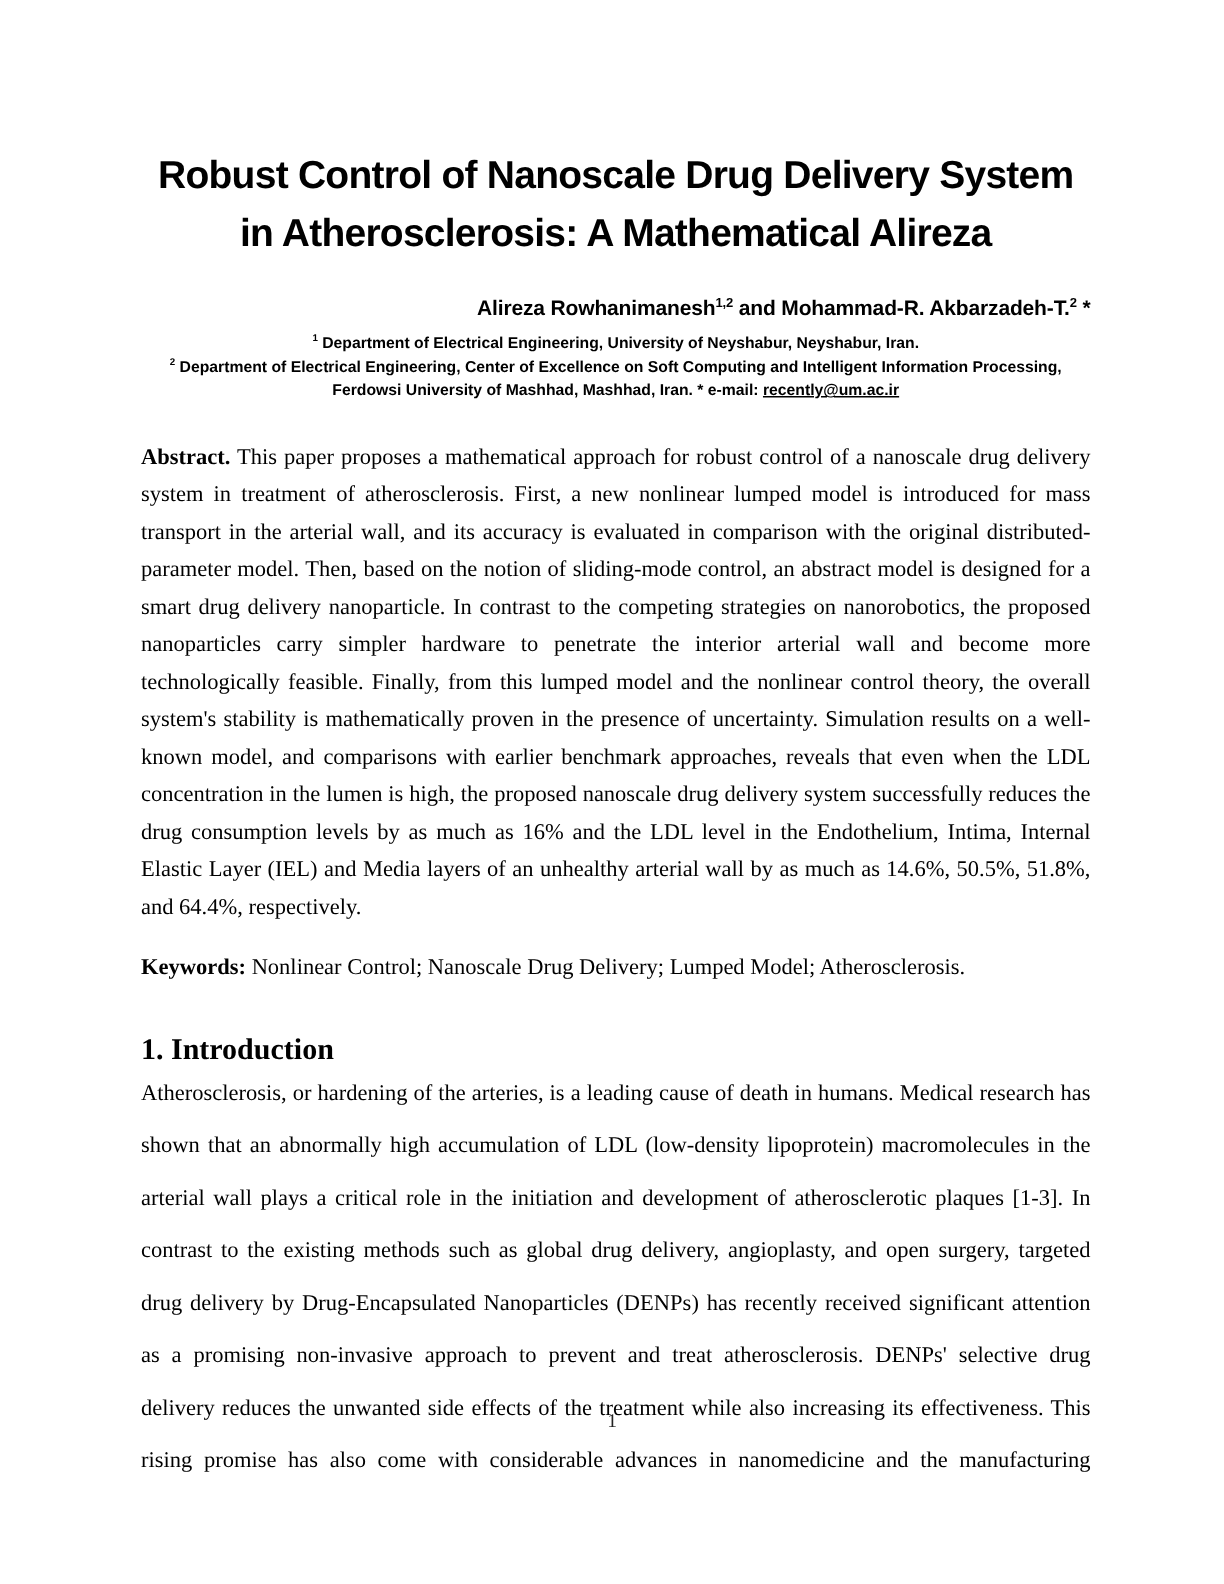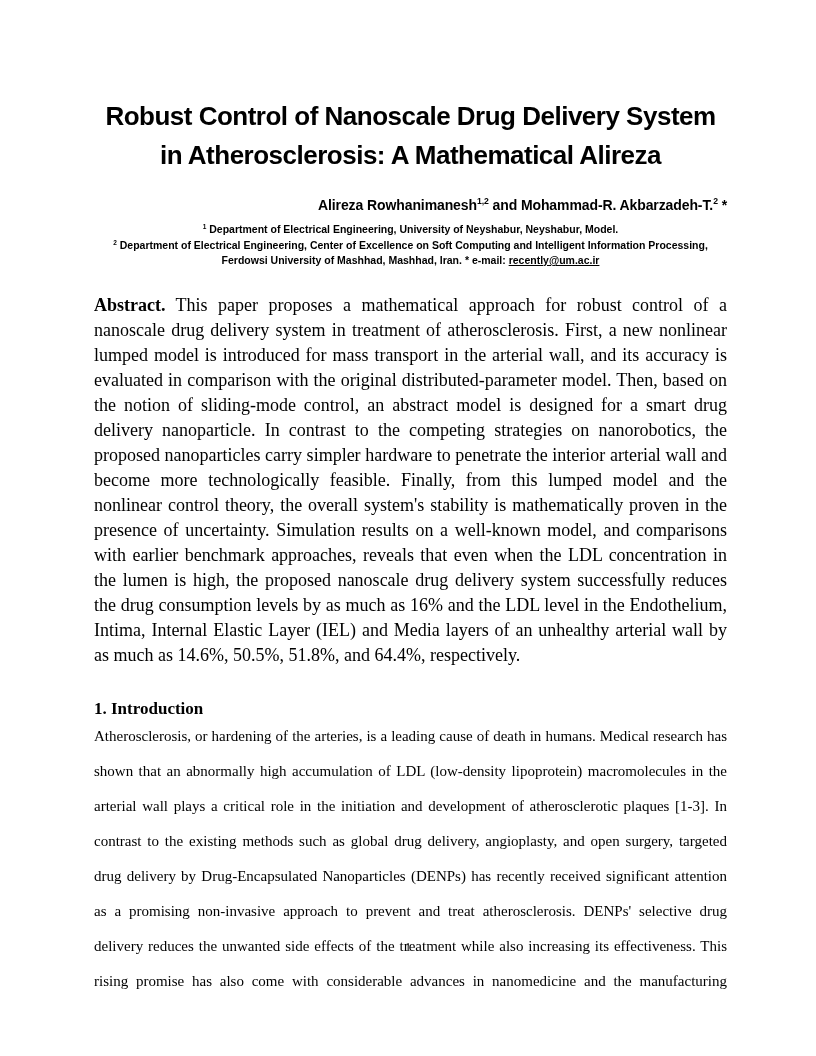"Department of Electrical Engineering, University" span { text: Model -> Iran }
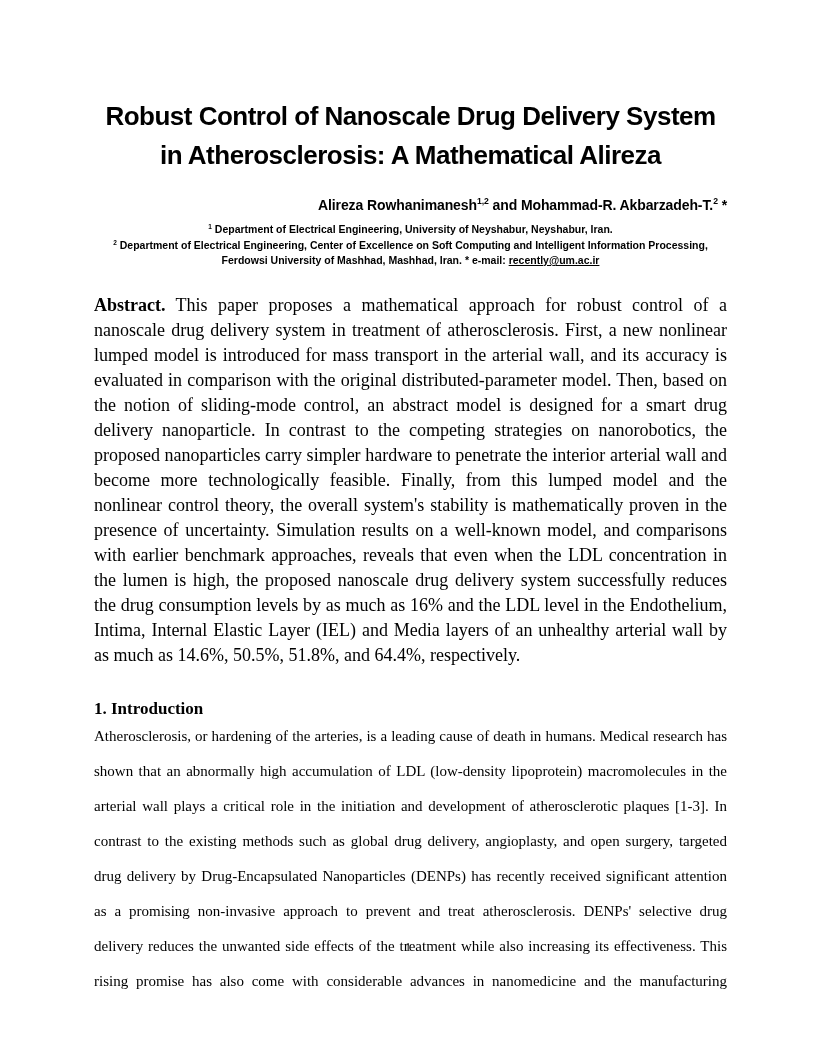"Abstract. This paper proposes a" .abstract { font-size: 18px -> 15px }
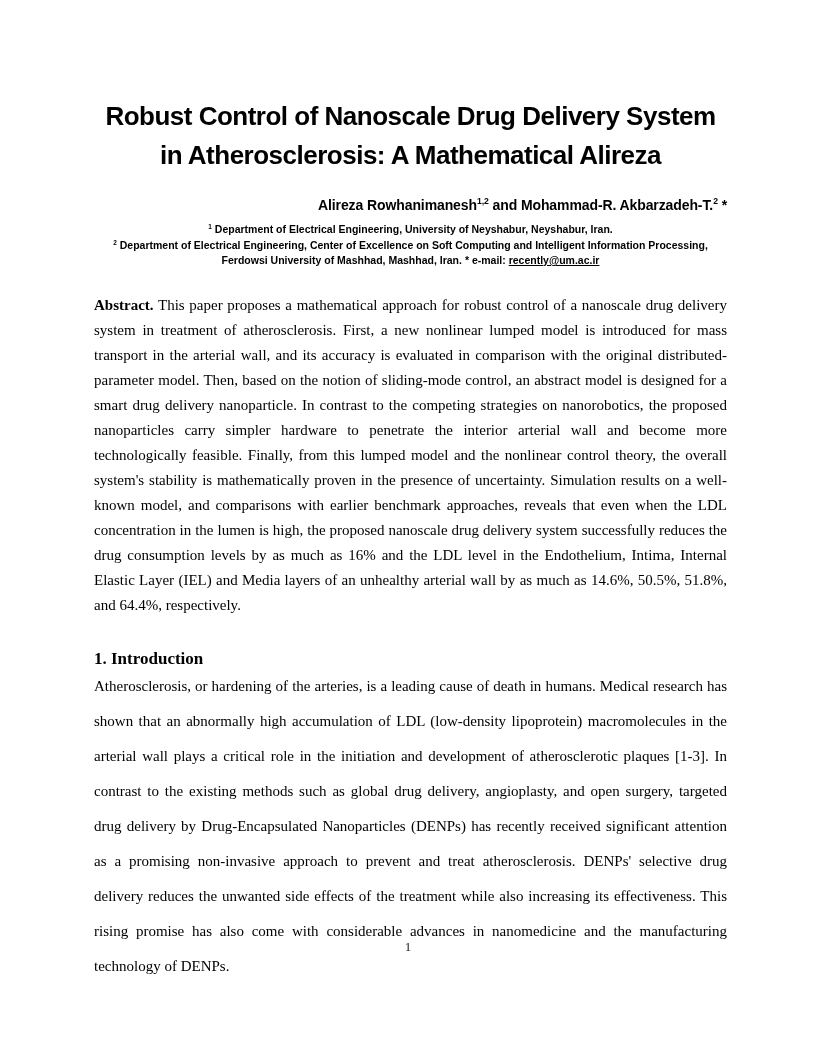"Keywords: Nonlinear Control; Nanoscale" p.keywords { html: none -> <p><span>Keywords:</span><span> Nonlinear Control; Nanoscale Drug Delivery; Lumped Model; Atherosclerosis.</span></p> }
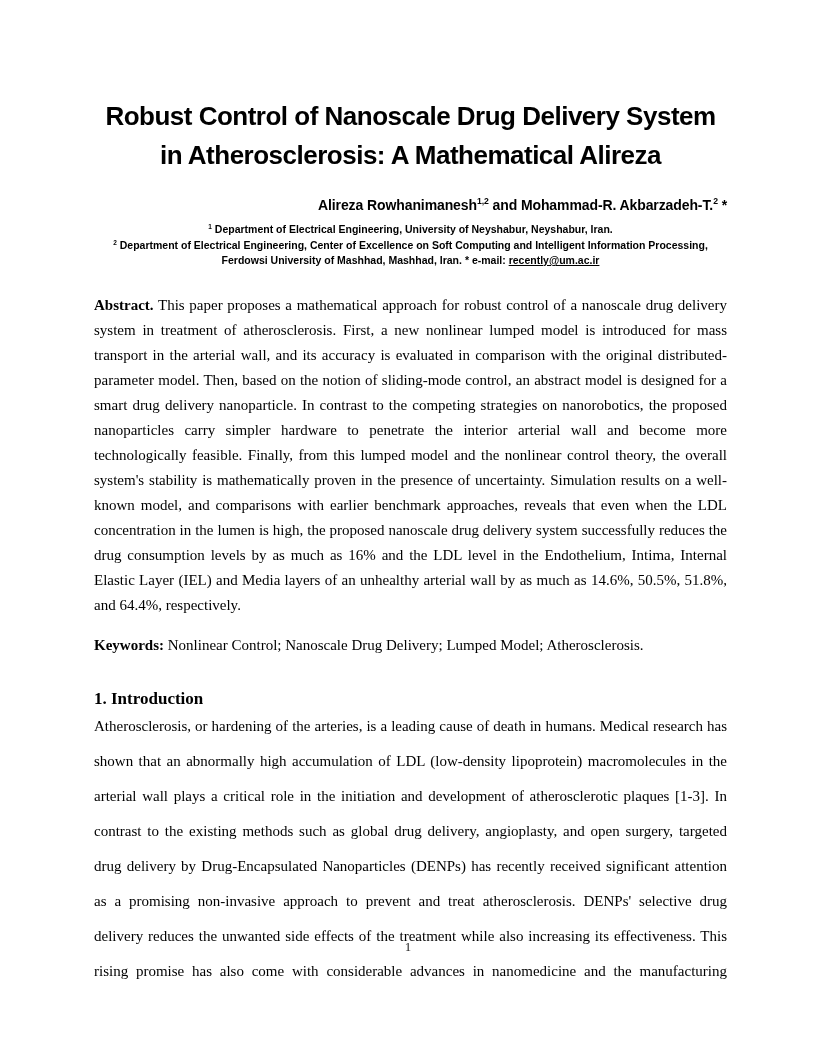"1. Introduction" .section-heading { font-size: 17px -> 20px }
